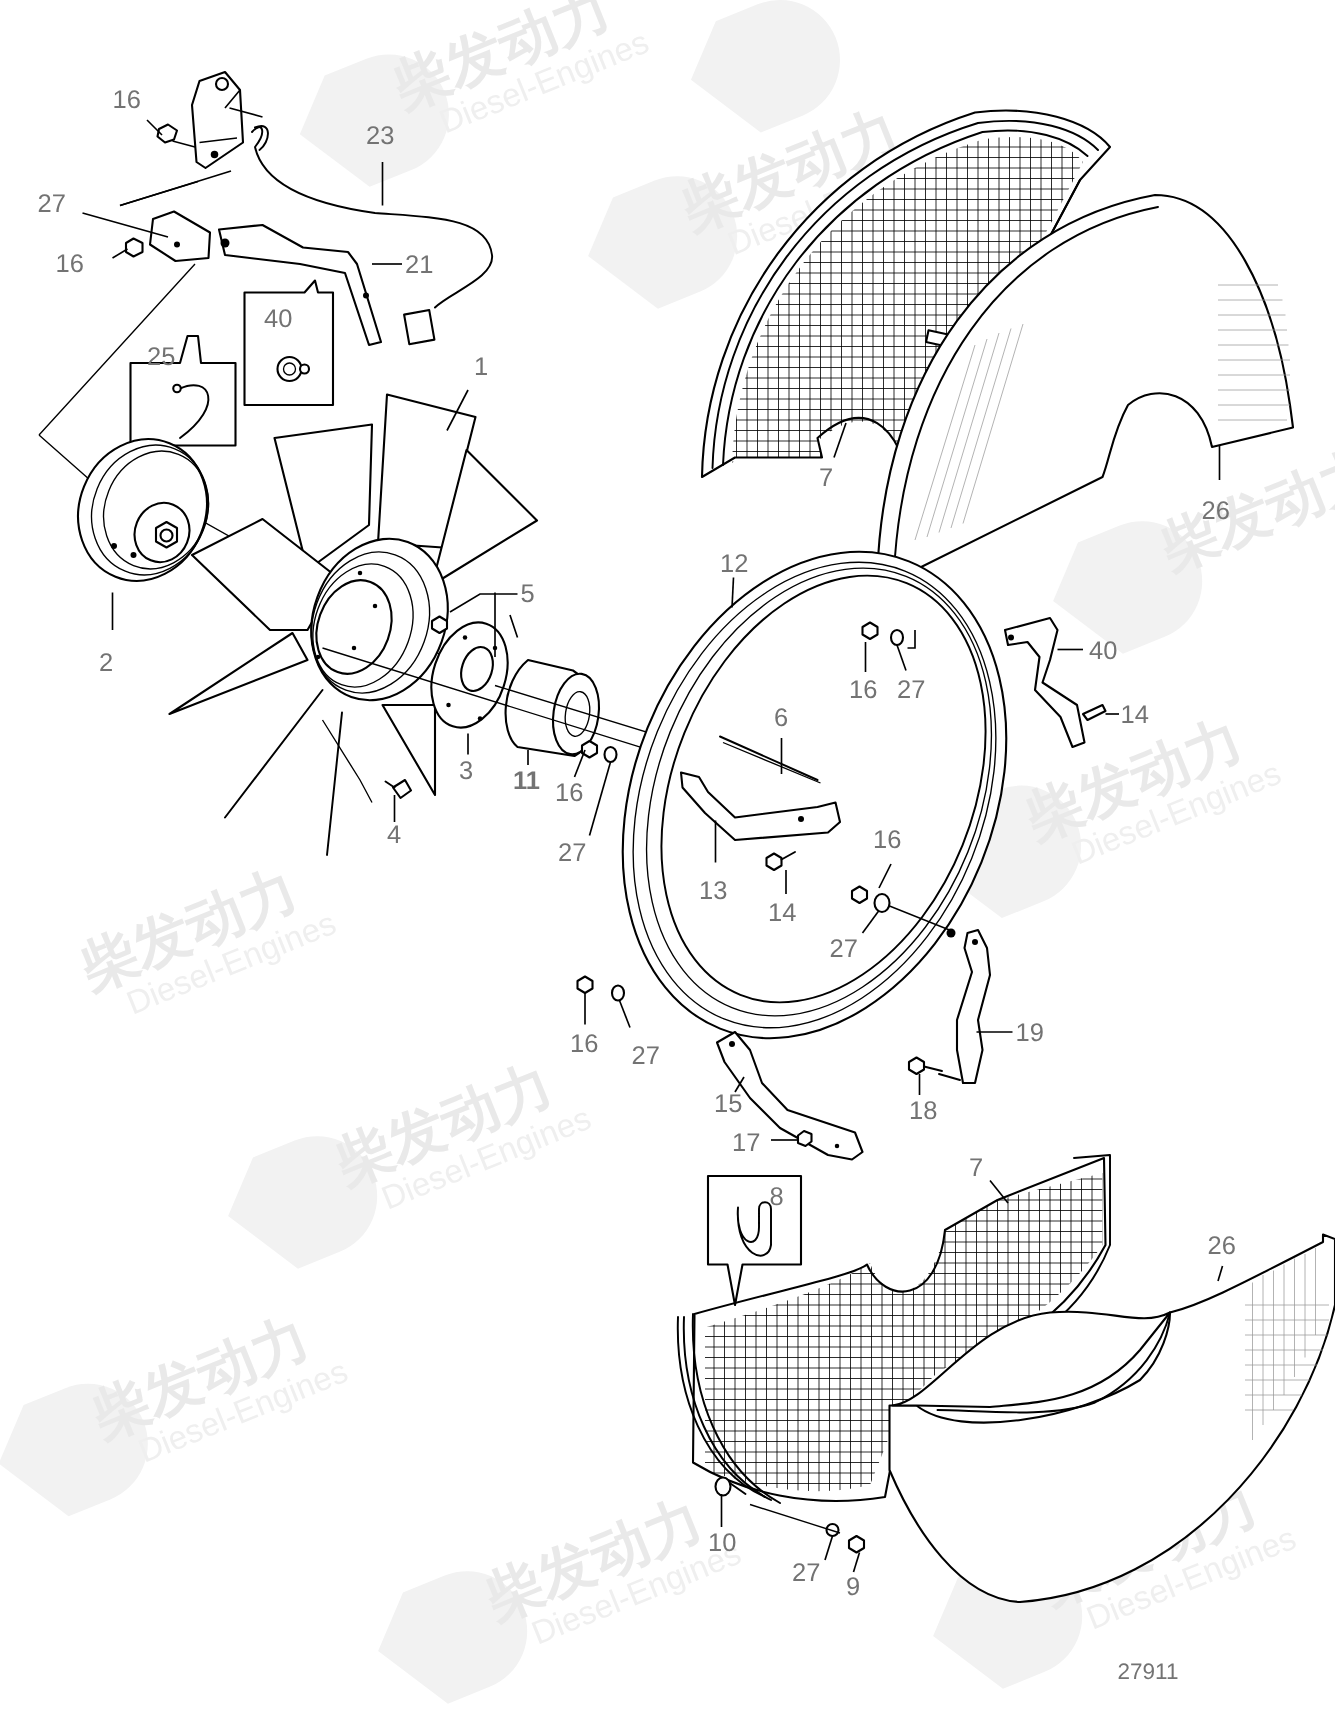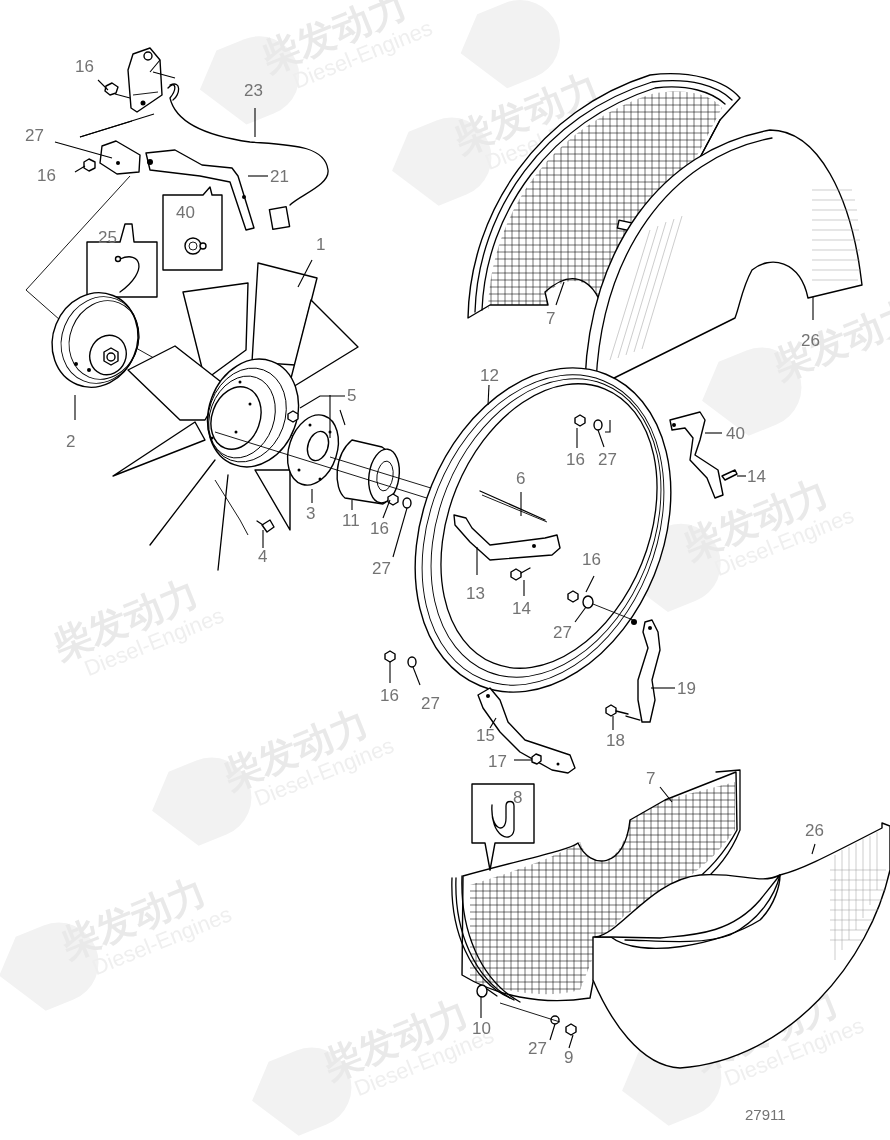"11" div.callout { font-weight: none -> bold }
